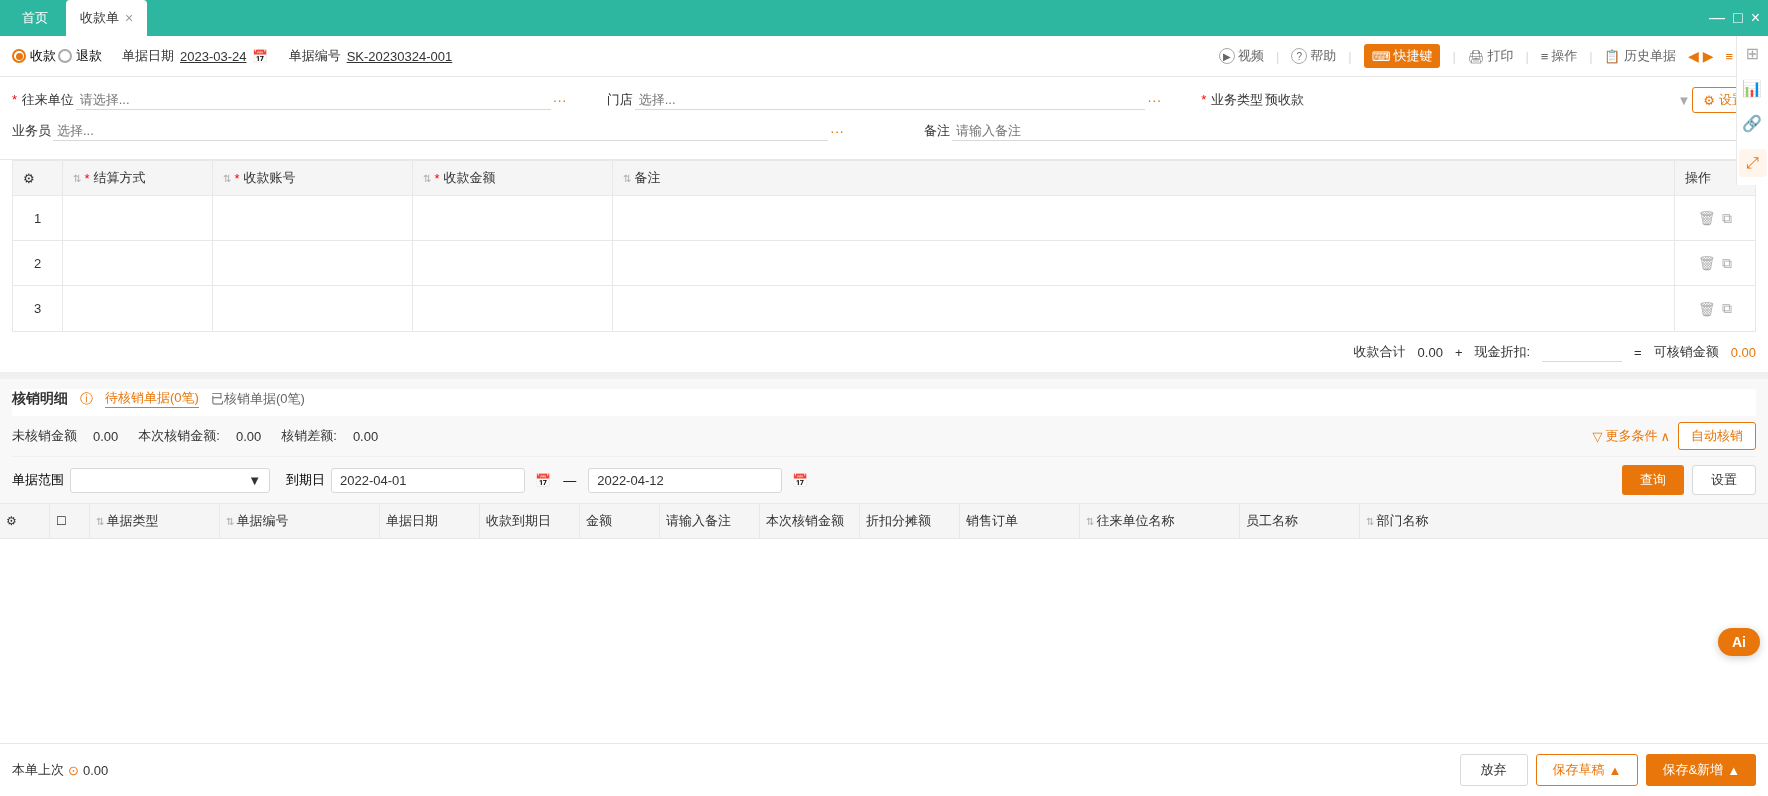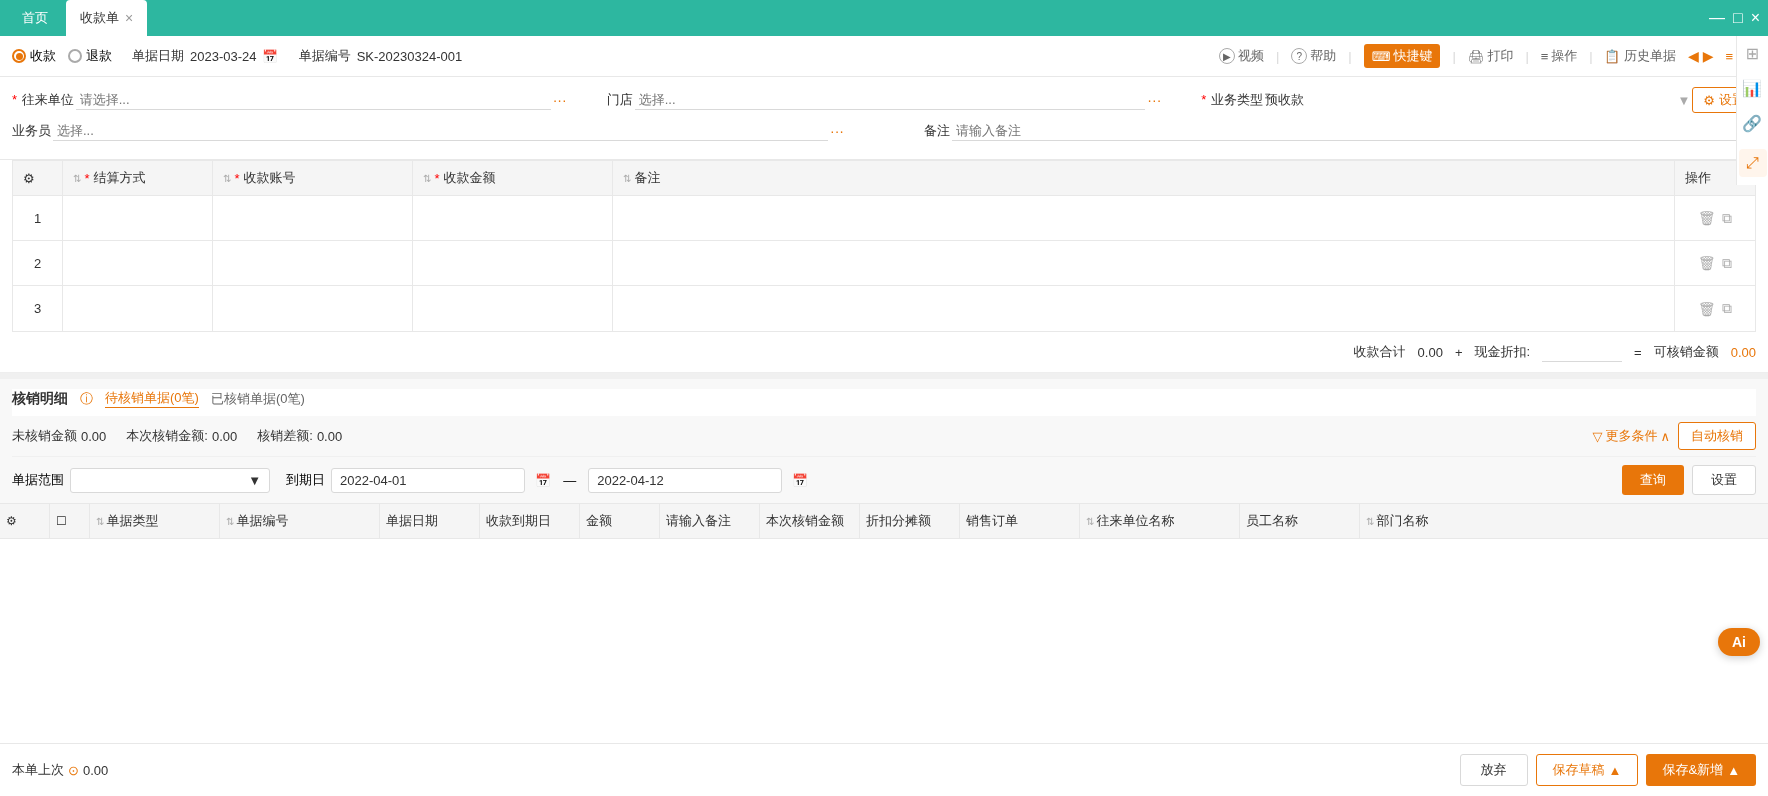"收款" .radio-group { gap: 12px -> 2px }
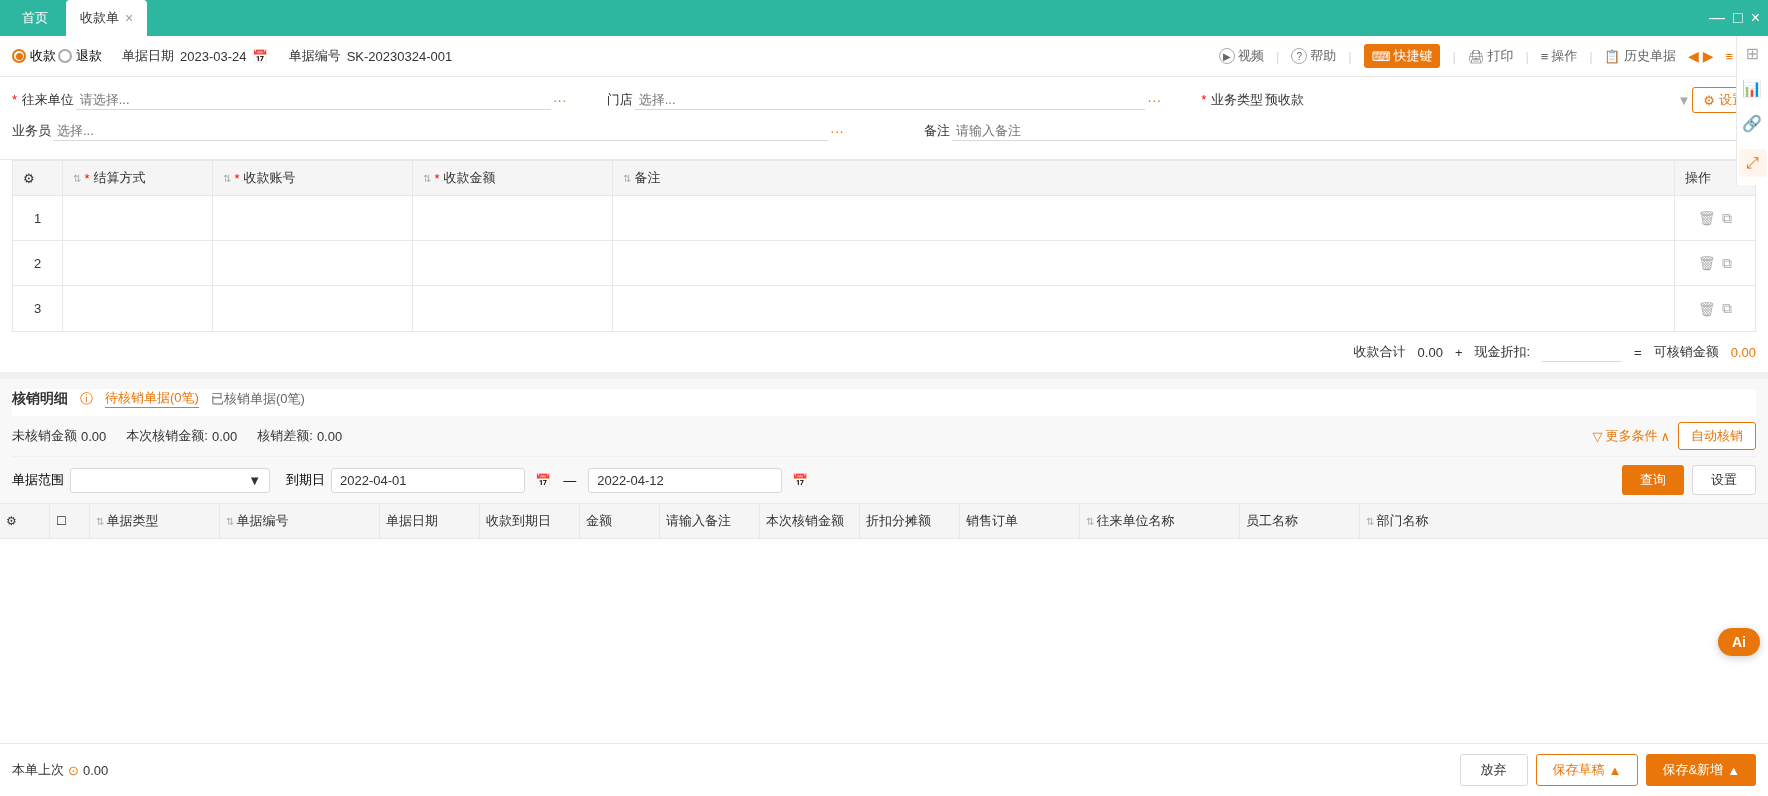"2023-03-24" .field-value { text-decoration: none -> underline }
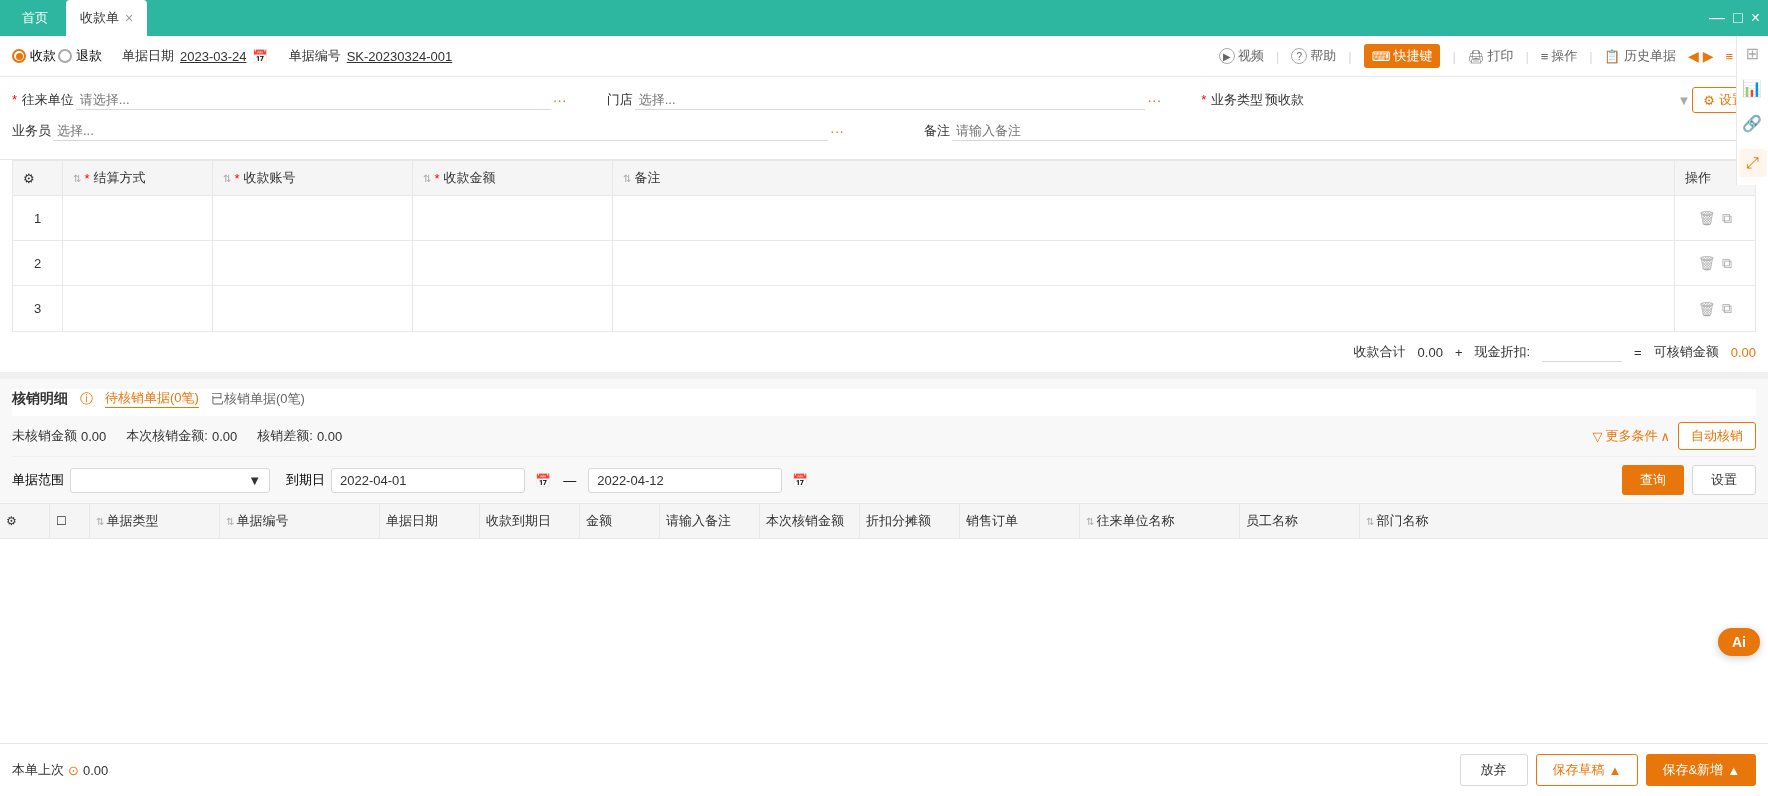"未核销金额" .stat-item { gap: 4px -> 16px }
